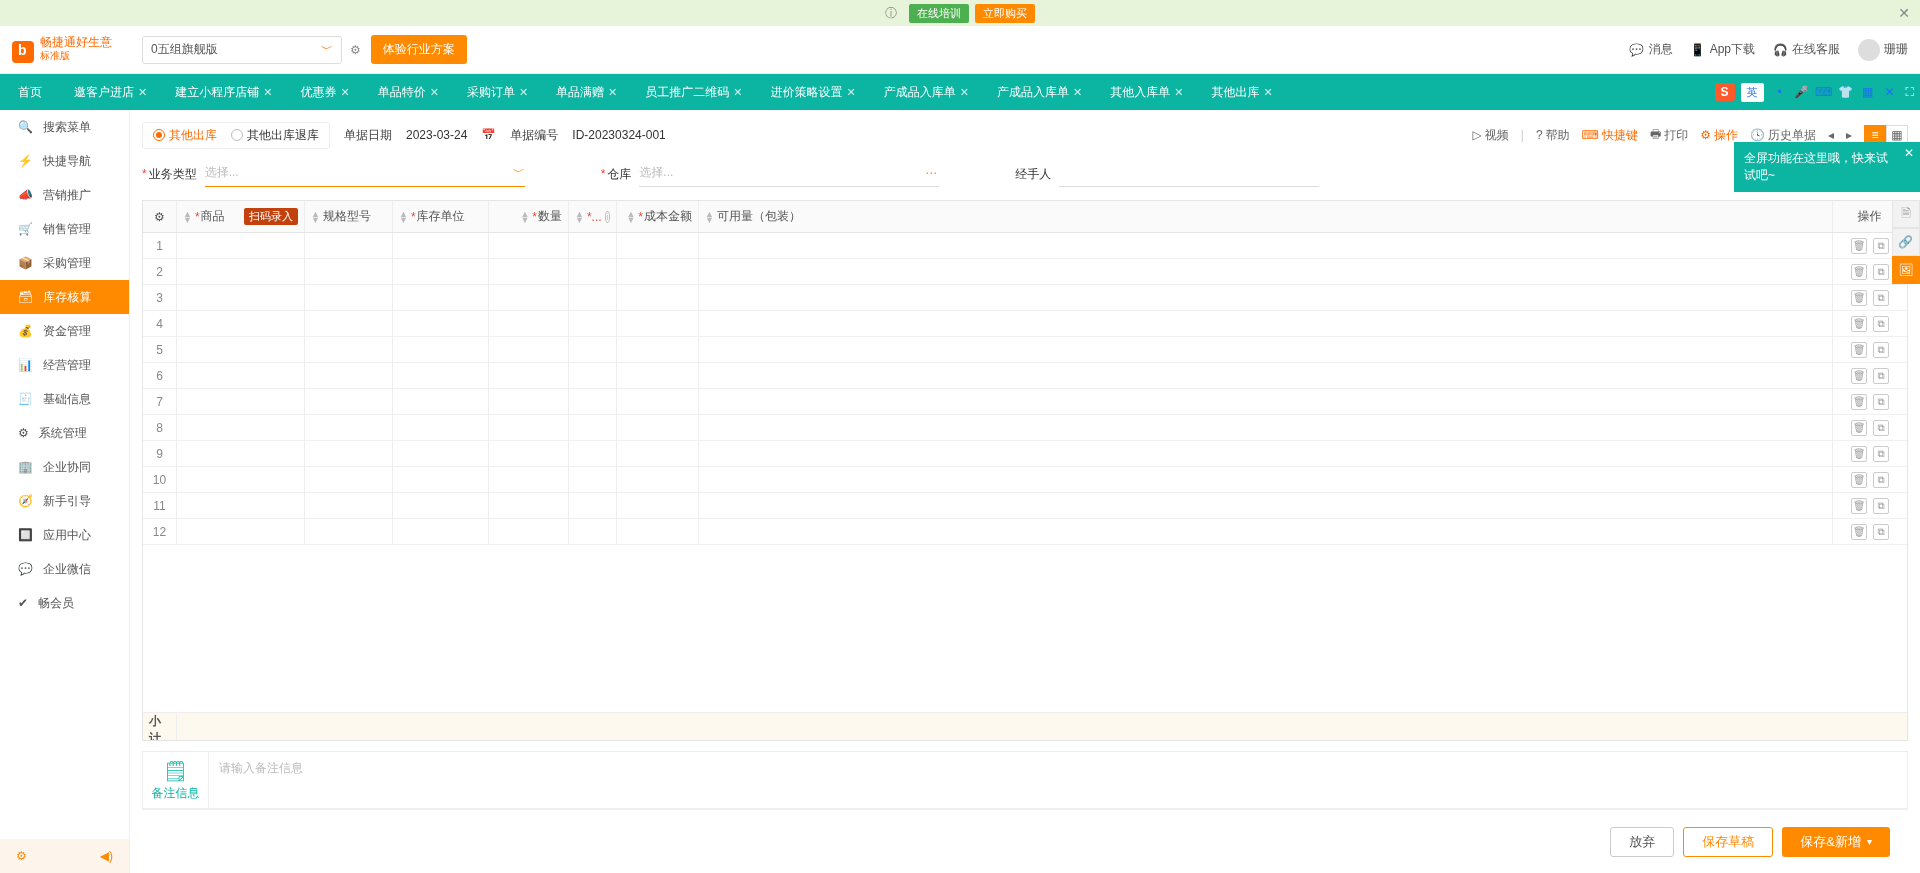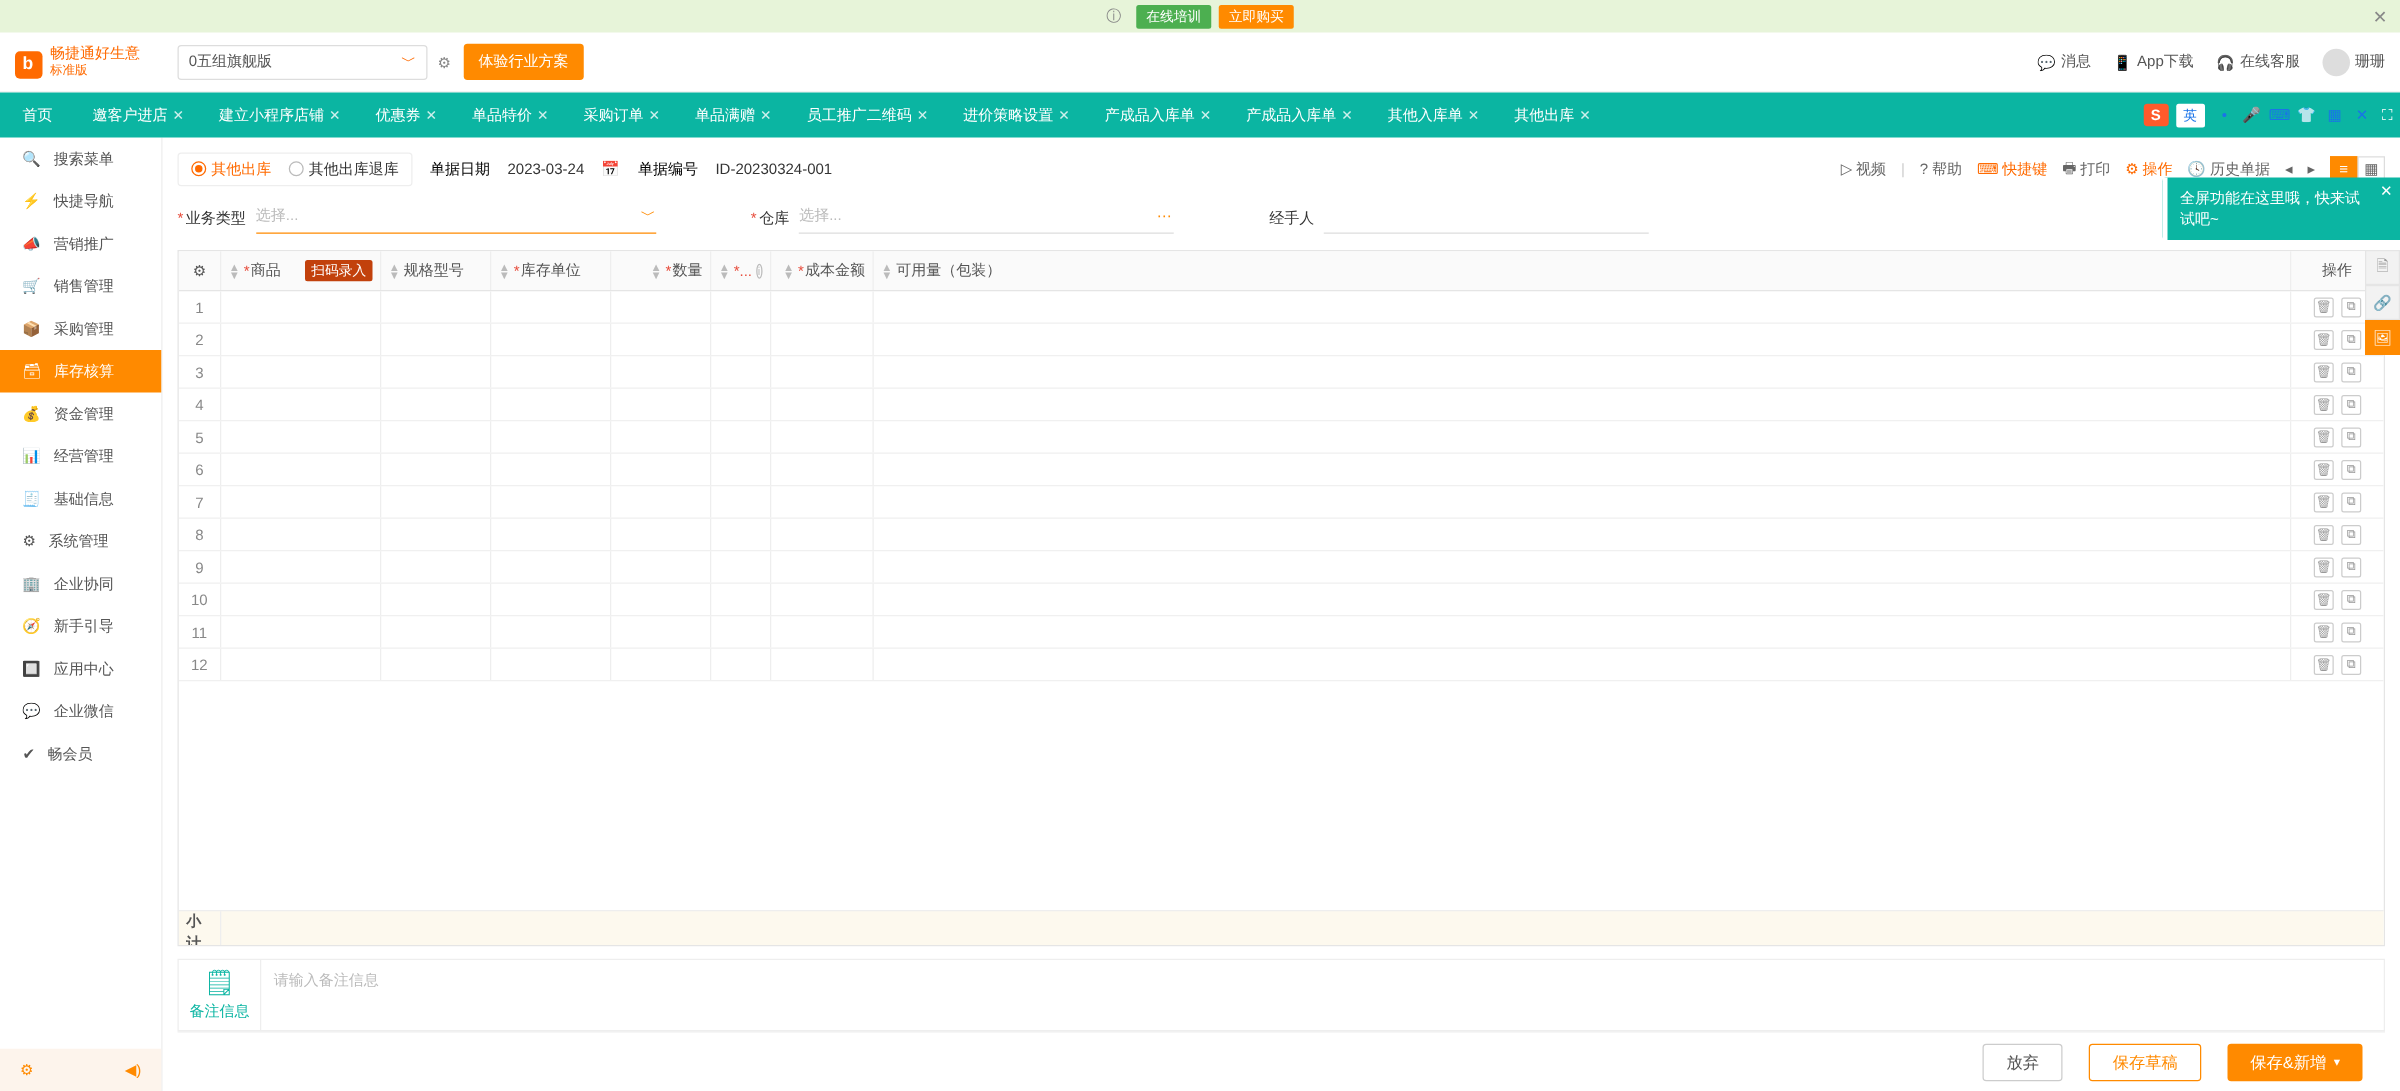"单据日期" .field-label { color: #000000 -> #404040 }
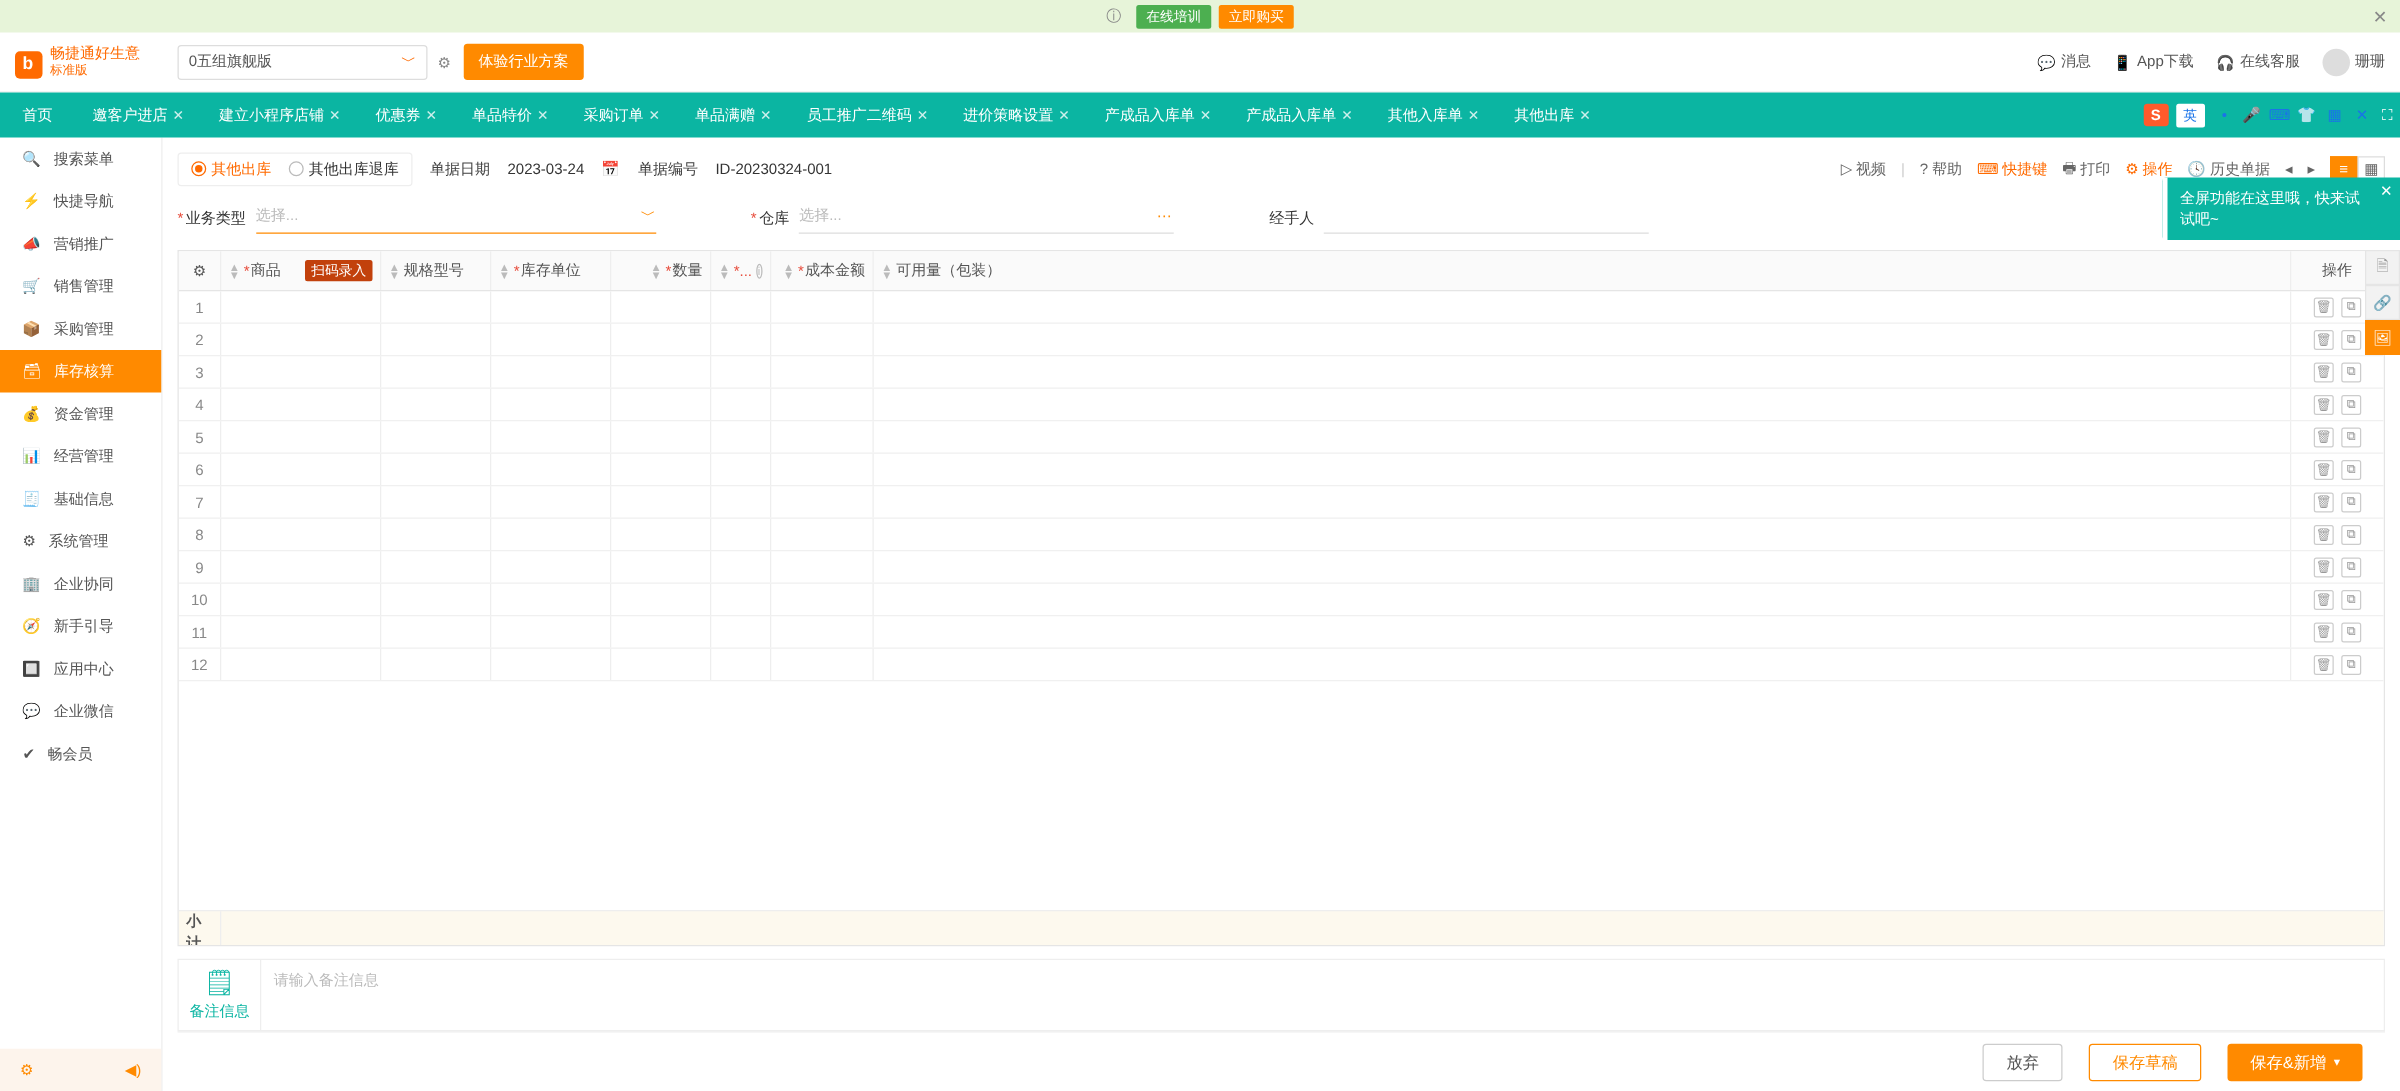"放弃" .footer { gap: 21px -> 9px; height: 48px -> 64px }
